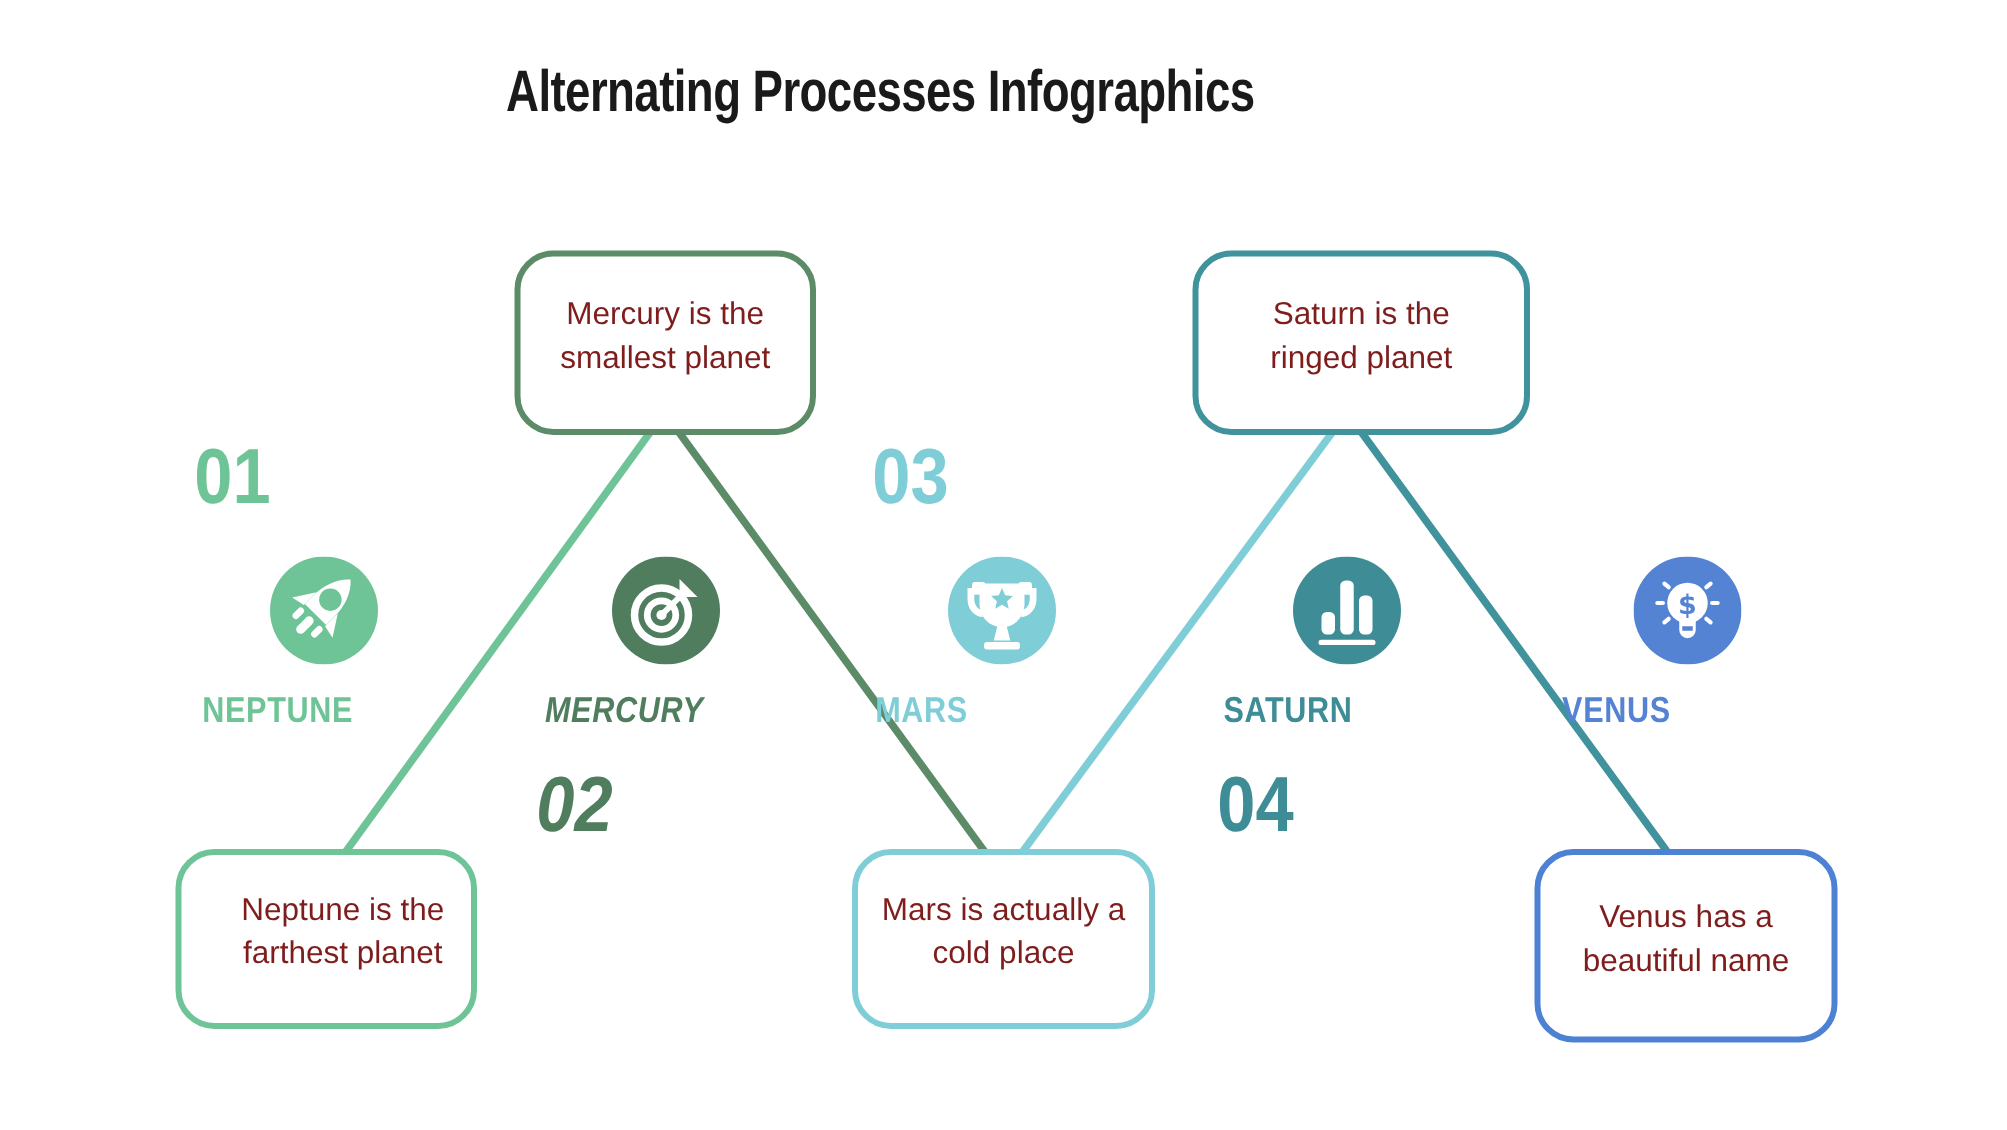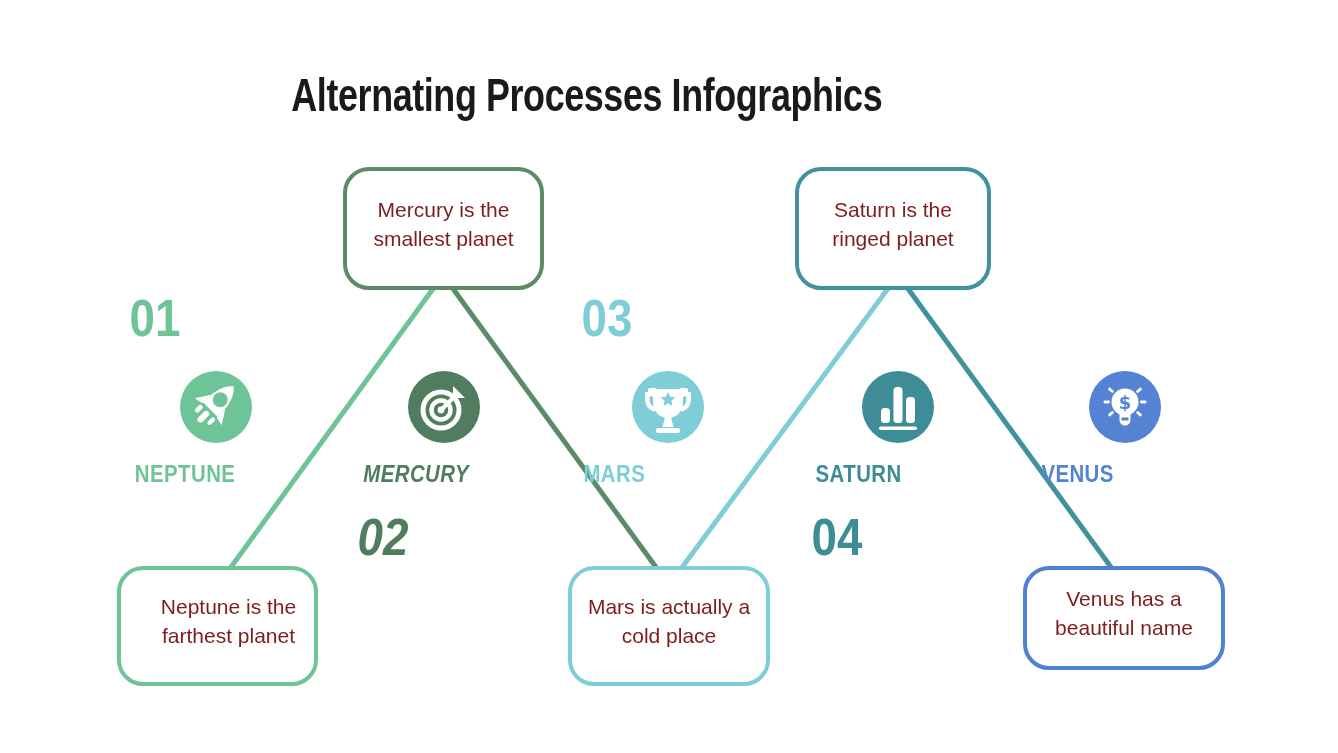"Alternating Processes Infographics" .title { font-size: 46px -> 39px; top: 68px -> 40px }
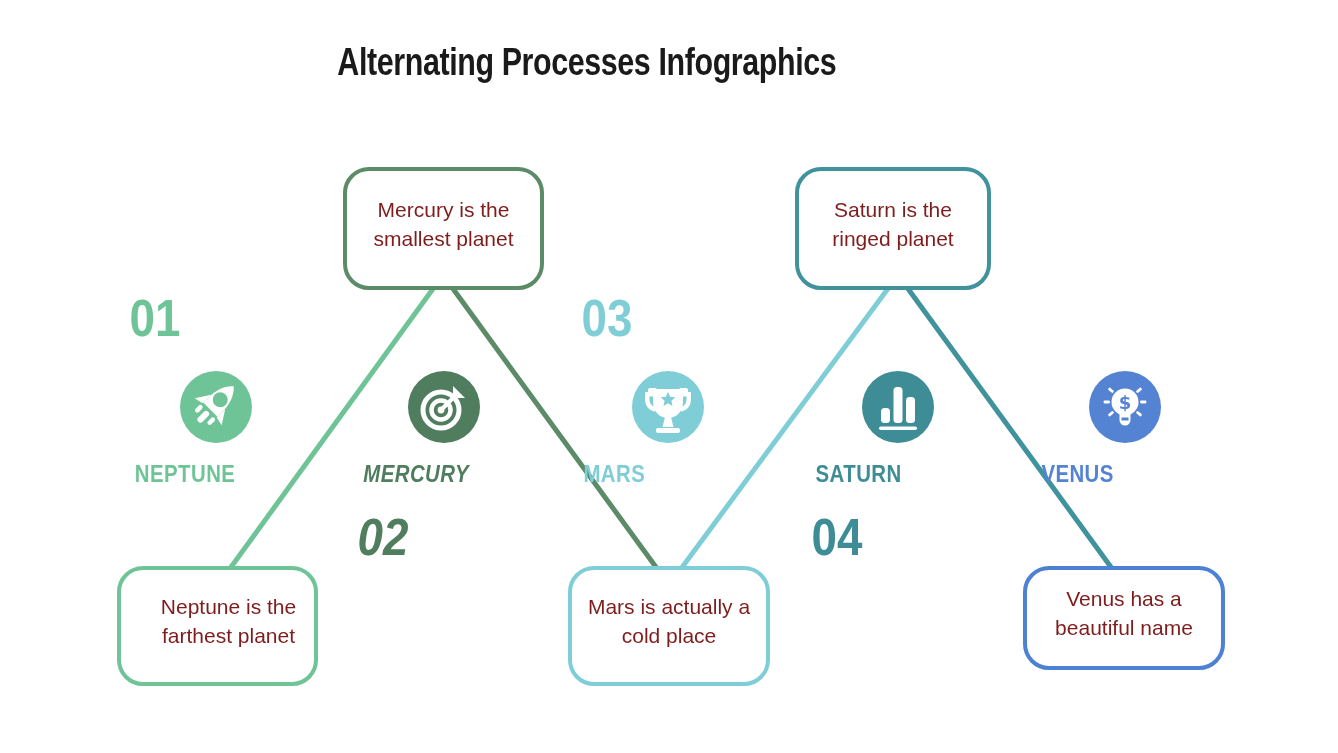"Saturn is the" .card-saturn { width: 196px -> 225px }
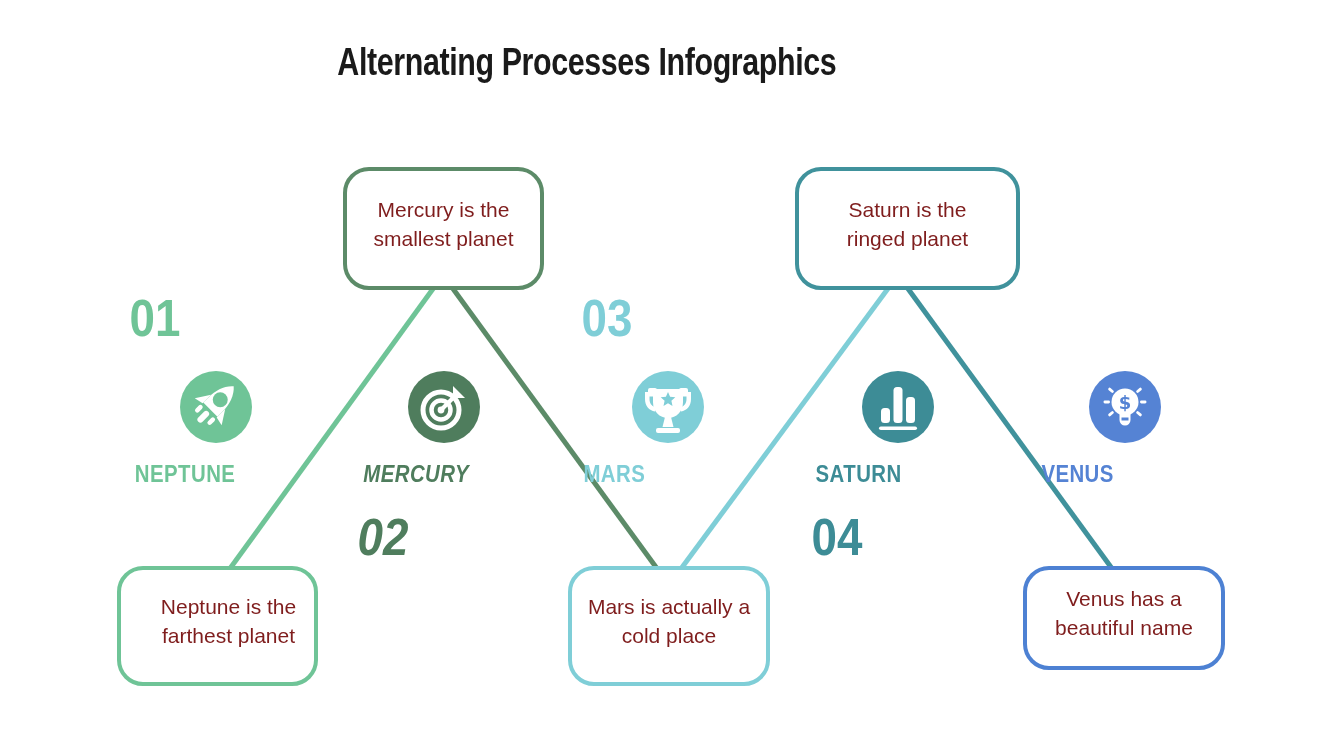"Venus has a" .card-venus { height: 104px -> 129px }
